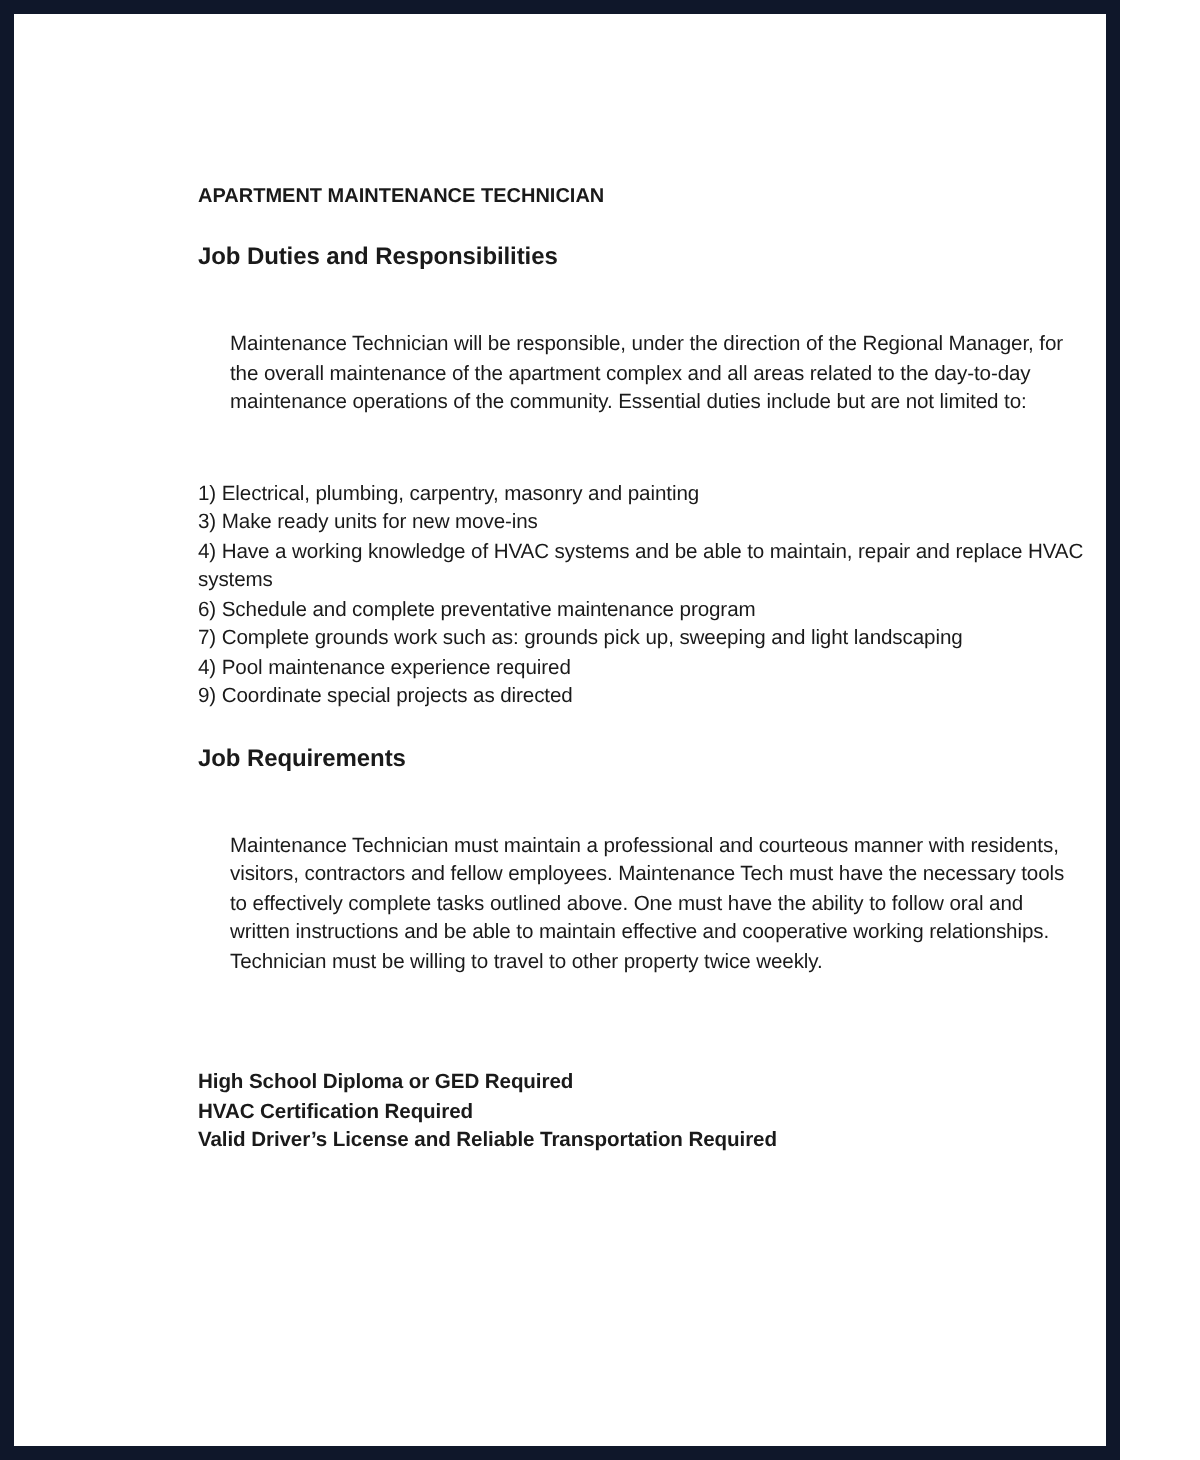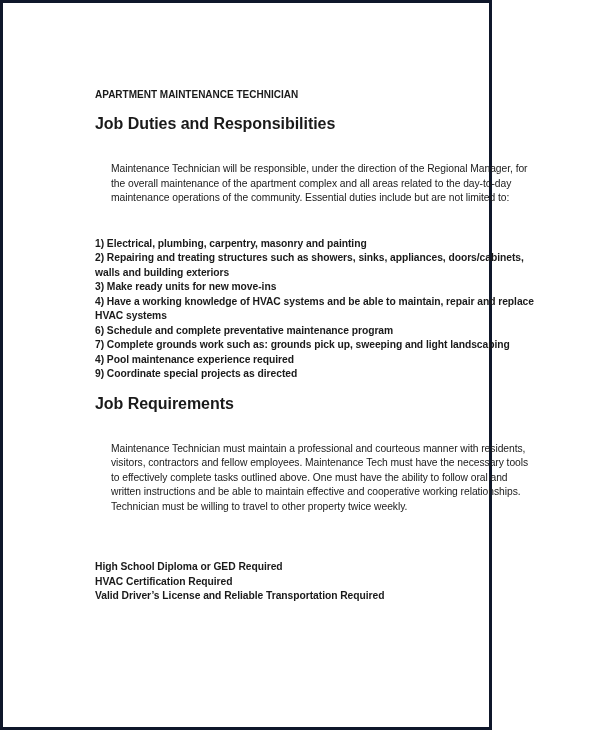"APARTMENT MAINTENANCE TECHNICIAN" .page { border: 3px solid #0f172a -> 7px solid #0f172a; width: 492px -> 560px }
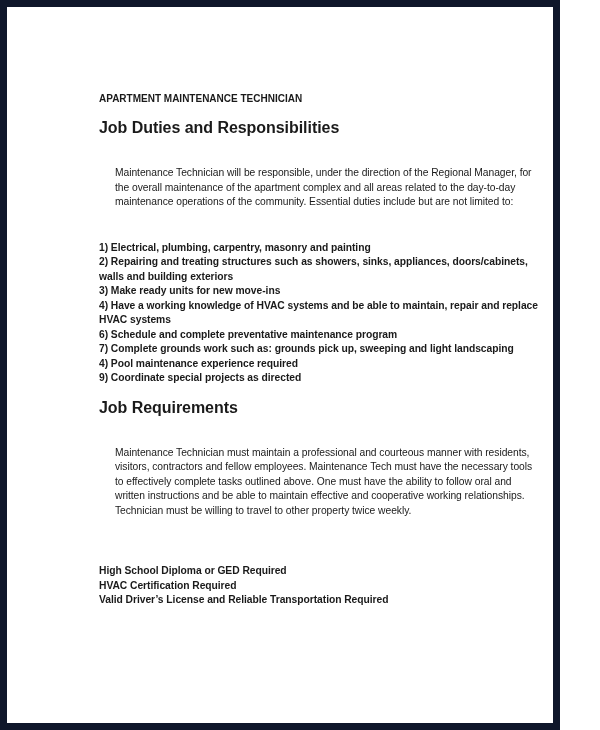"Job Duties and Responsibilities" .heading { font-size: 16px -> 12px }
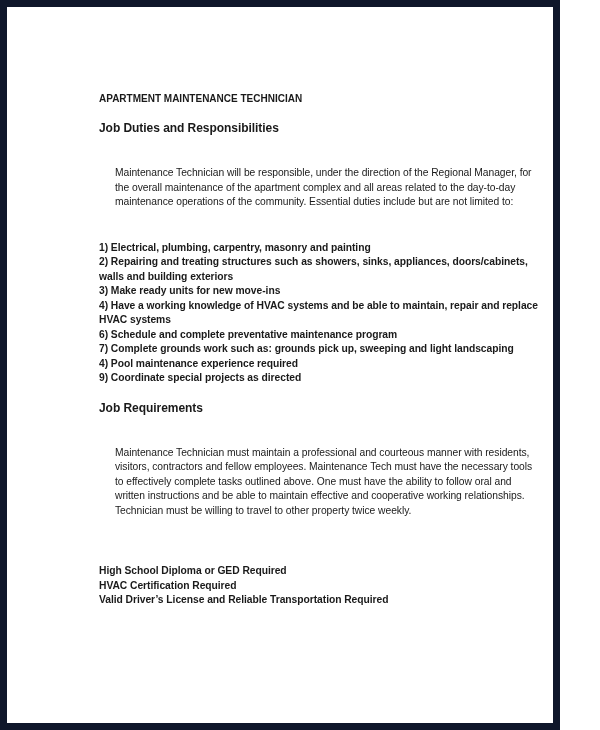"1) Electrical, plumbing, carpentry," .list { font-weight: bold -> none }
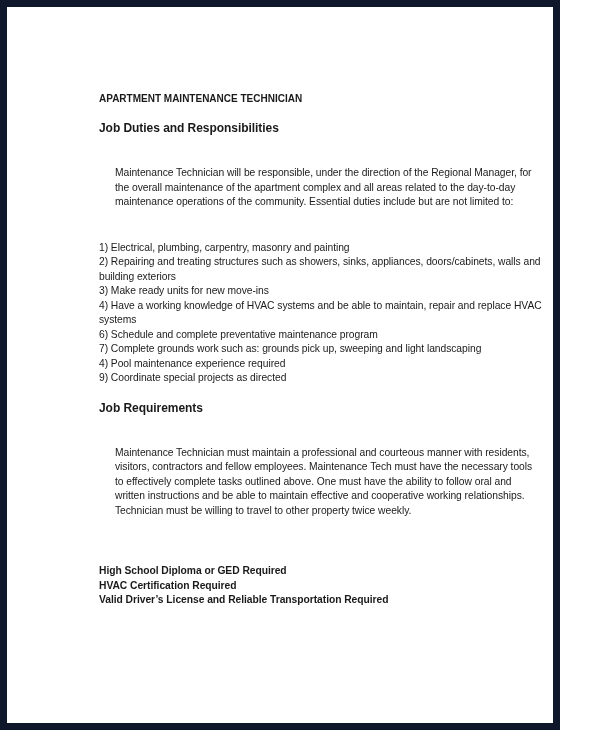"2) Repairing and treating structures" li { html: <li>2) Repairing and treating structures such as showers, sinks, appliances, doors/cabinets, walls and building exteriors</li> -> none }
